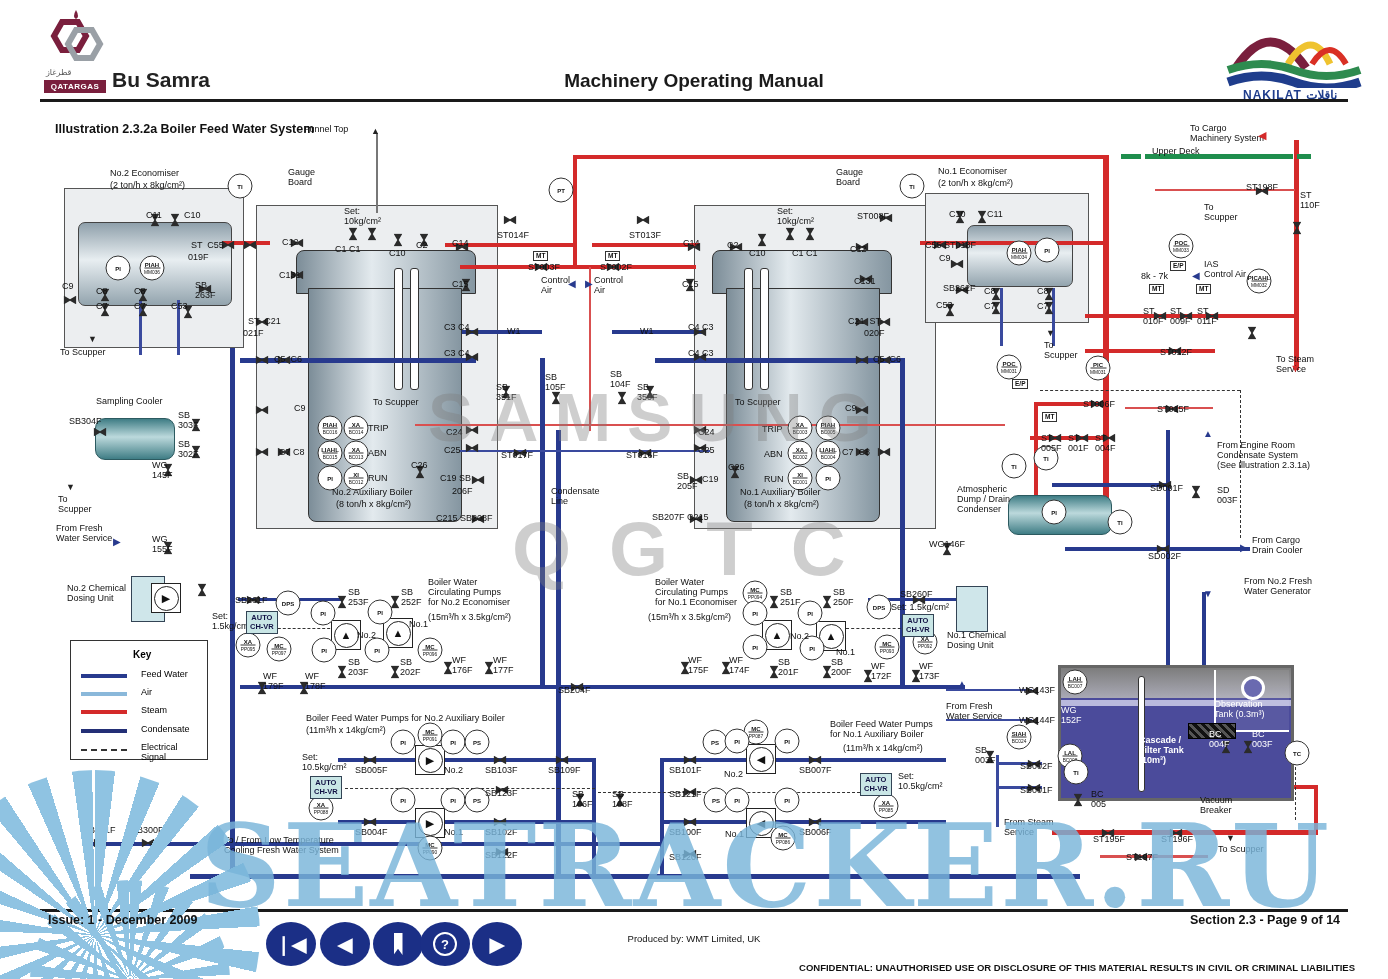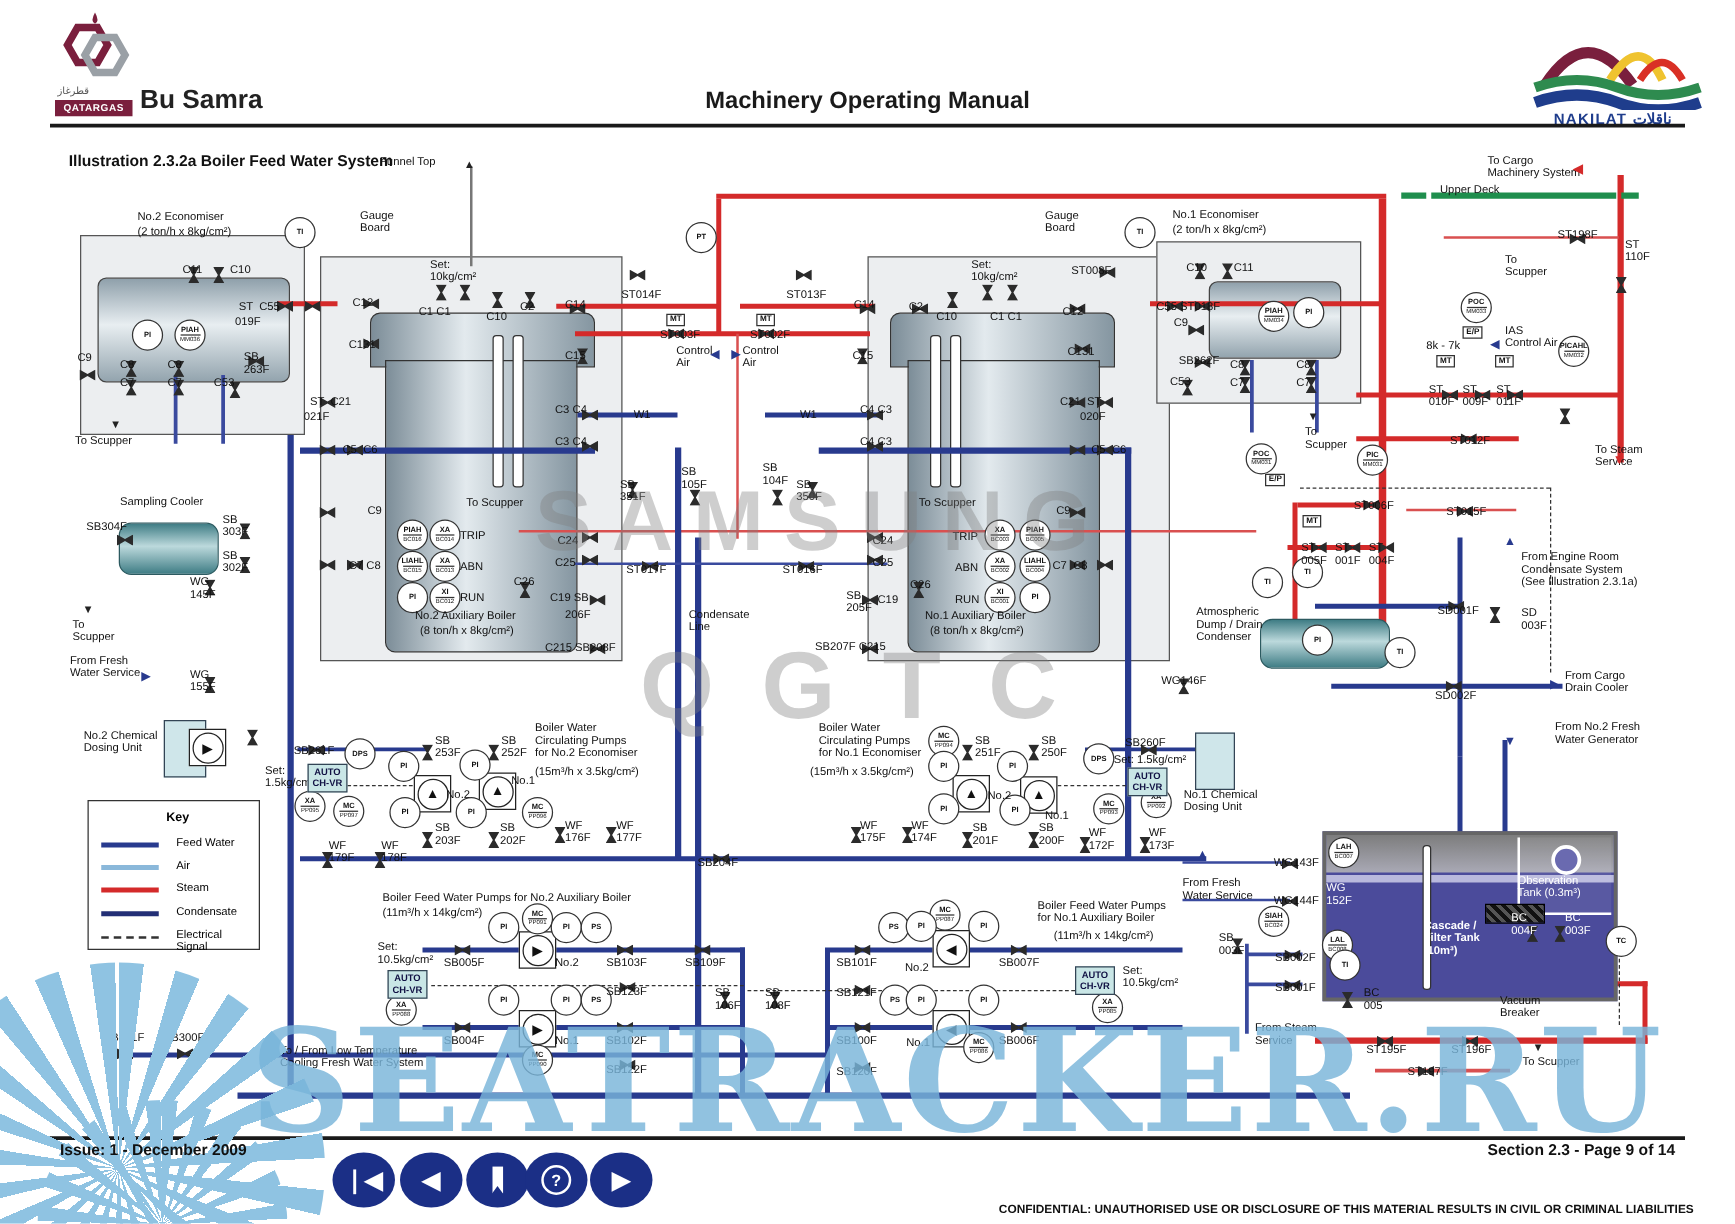"Produced by: WMT Limited, UK" div.fz { html: none -> <div>Produced by: WMT Limited, UK</div> }
